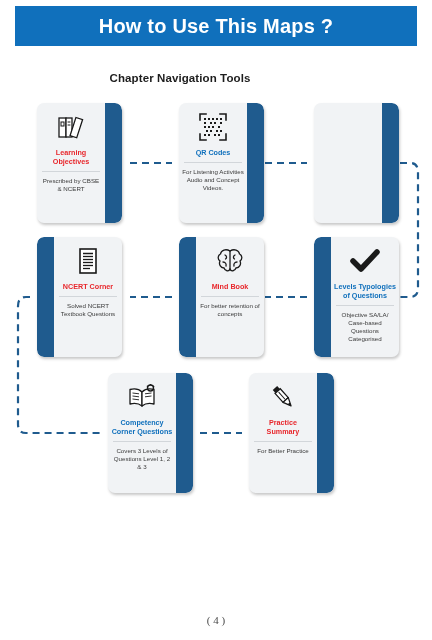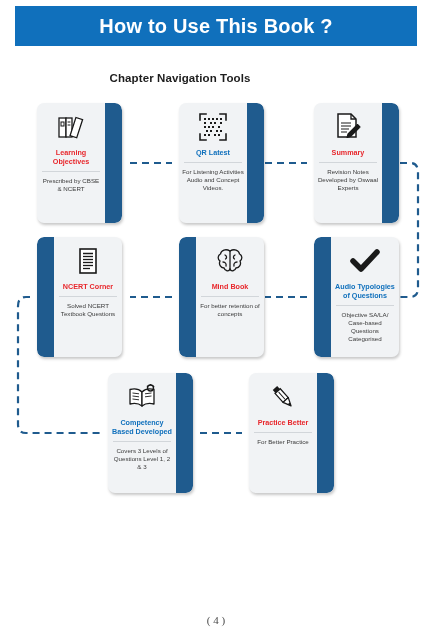"How to Use This Book" div.header-title { text: Book -> Maps }
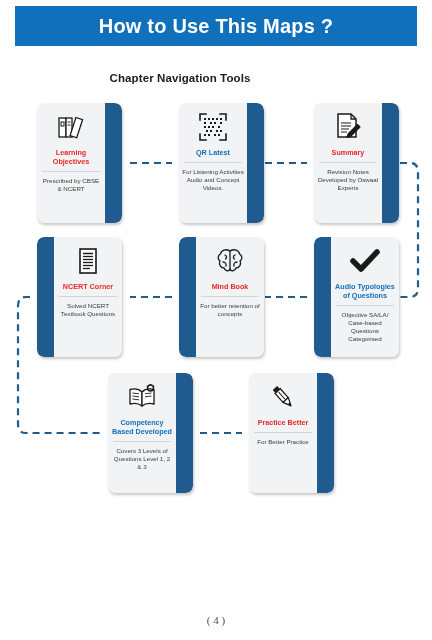"QR Latest" div.card-title { text: Latest -> Codes }
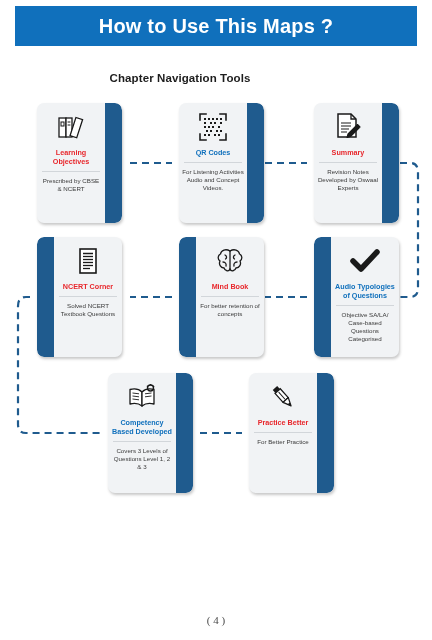"Summary" div.card-inner { html: <div> <div> <svg> <path></path> <path></path> <g> <line></line> <line></line> <line></line> <line></line> </g> <path></path> </svg> </div> <div>Summary</div> <div></div> <div>Revision Notes Developed by Oswaal Experts</div> </div> -> none }
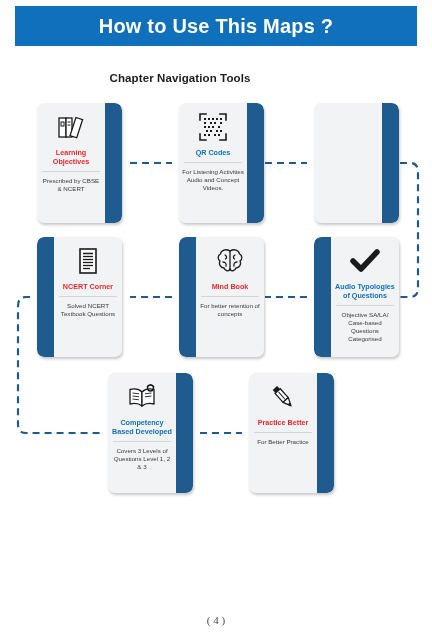"Audio Typologies of Questions" div.card-title { text: Audio -> Levels }
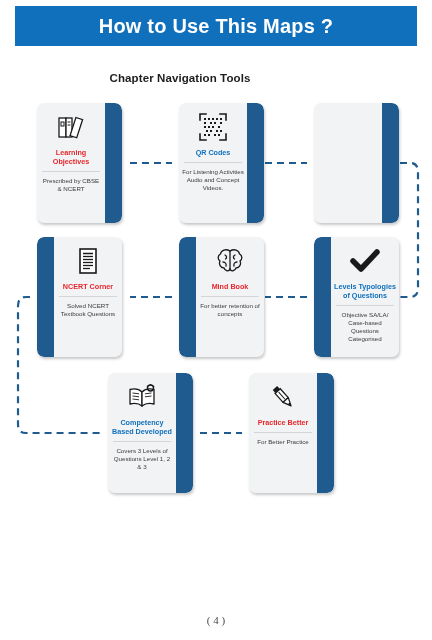"Competency Based Developed" div.card-title { text: Based Developed -> Corner Questions }
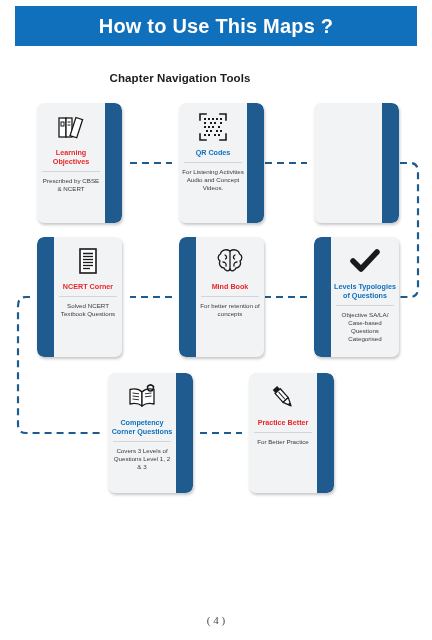"Practice Better" div.card-title { text: Better -> Summary }
